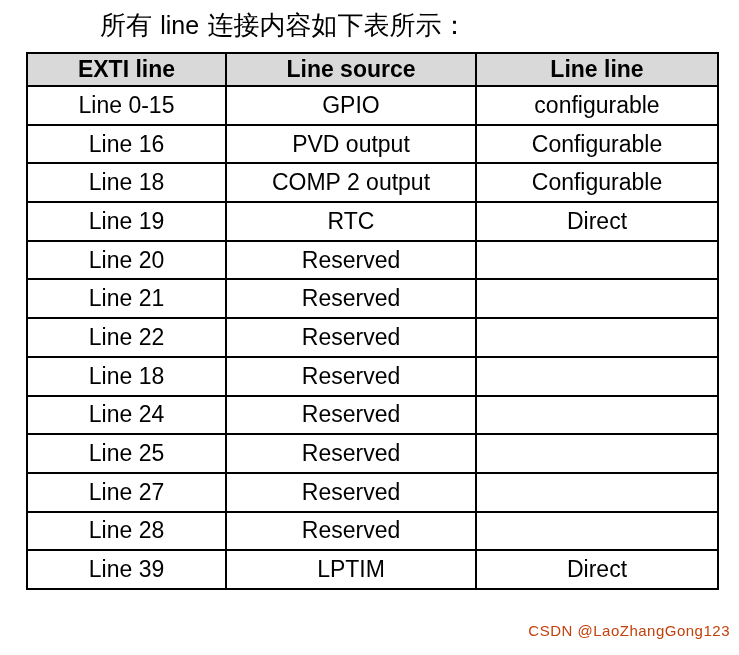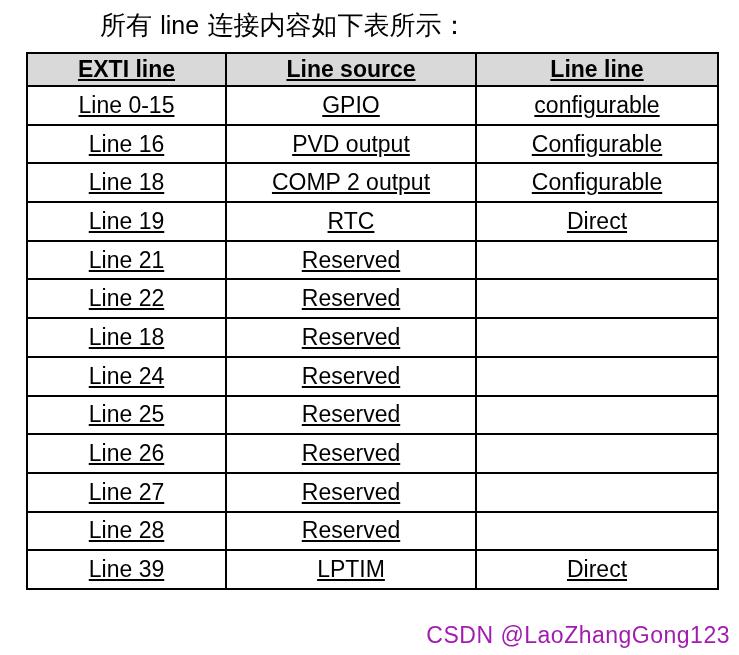"EXTI line" table.exti th, table.exti td { text-decoration: underline -> none }
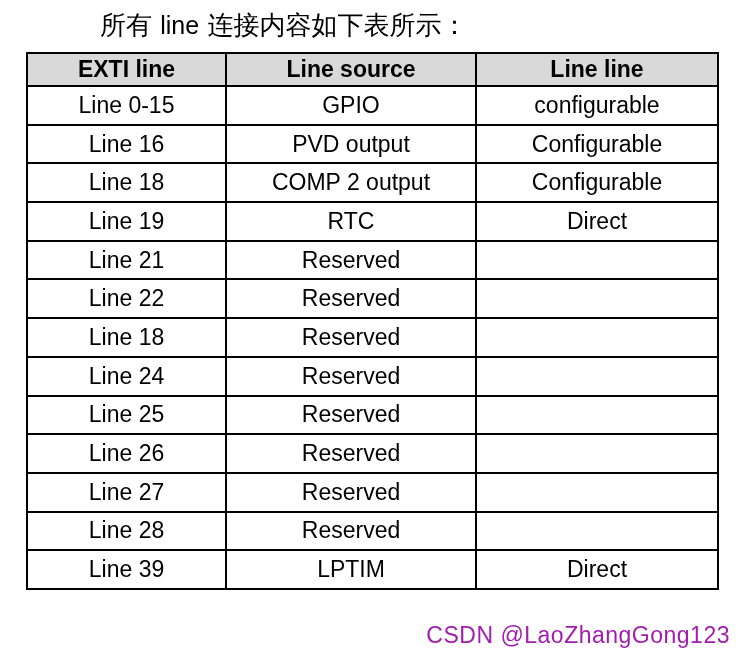"Line 20" tr { html: none -> <tr> <td>Line 20</td> <td>Reserved</td> <td></td> </tr> }
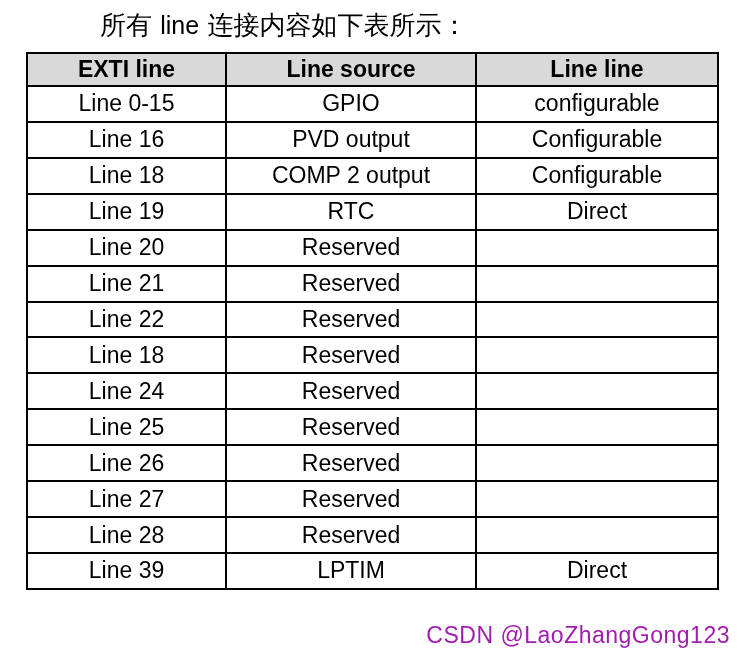"Line 26" tr { html: <tr> <td>Line 26</td> <td>Reserved</td> <td></td> </tr> -> none }
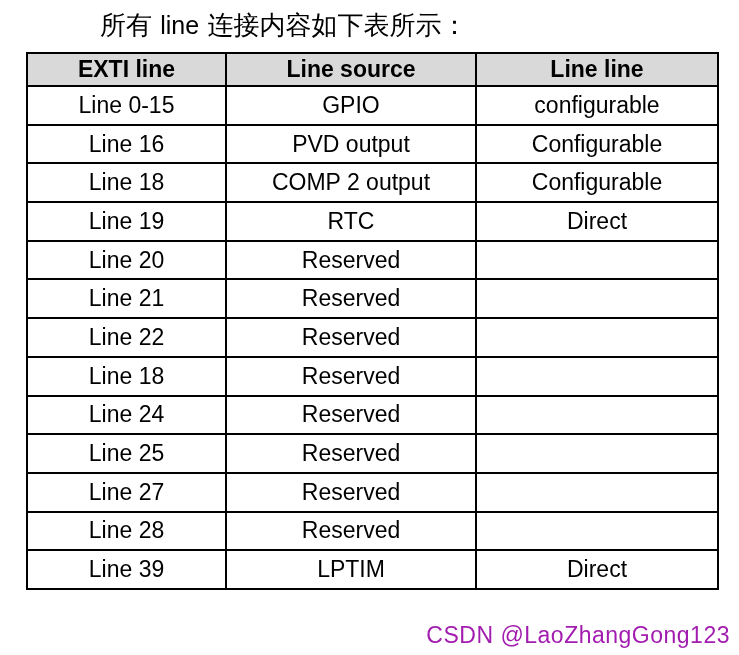"CSDN @LaoZhangGong123" .watermark { color: #a21caf -> #c2410c; font-size: 23px -> 15px }
